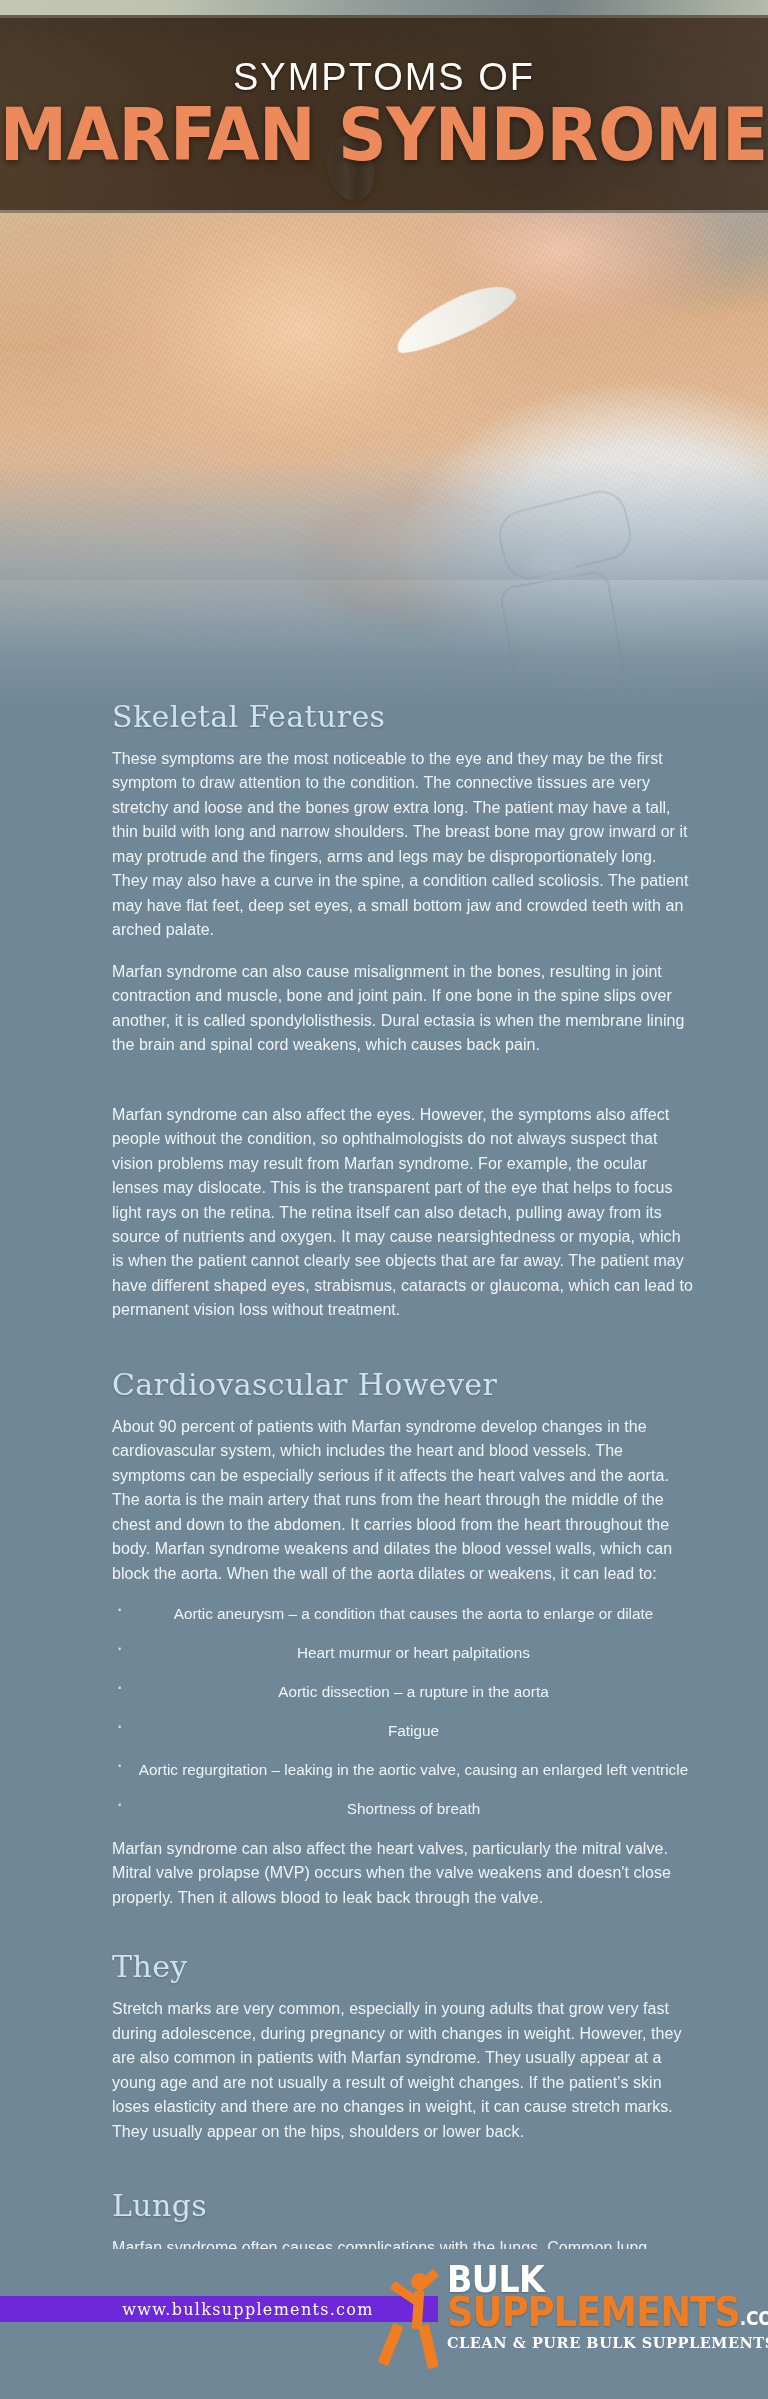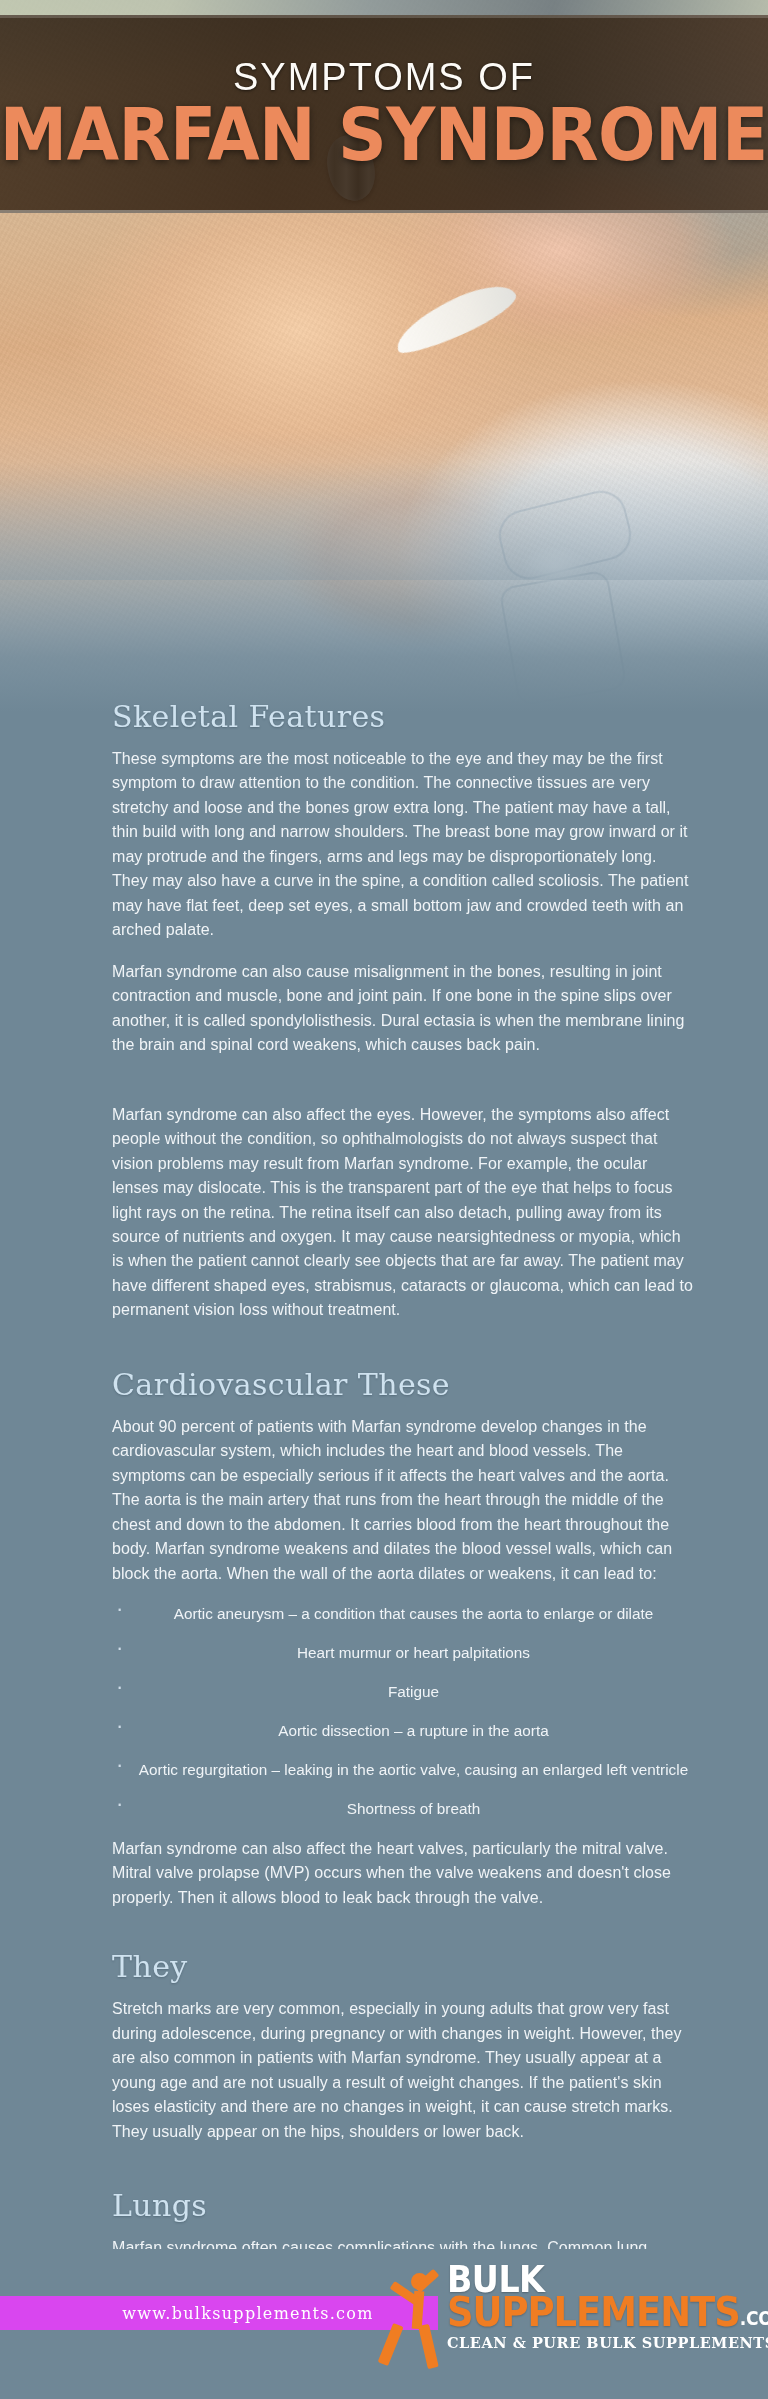"Cardiovascular These" h2.sec-head { text: These -> However }
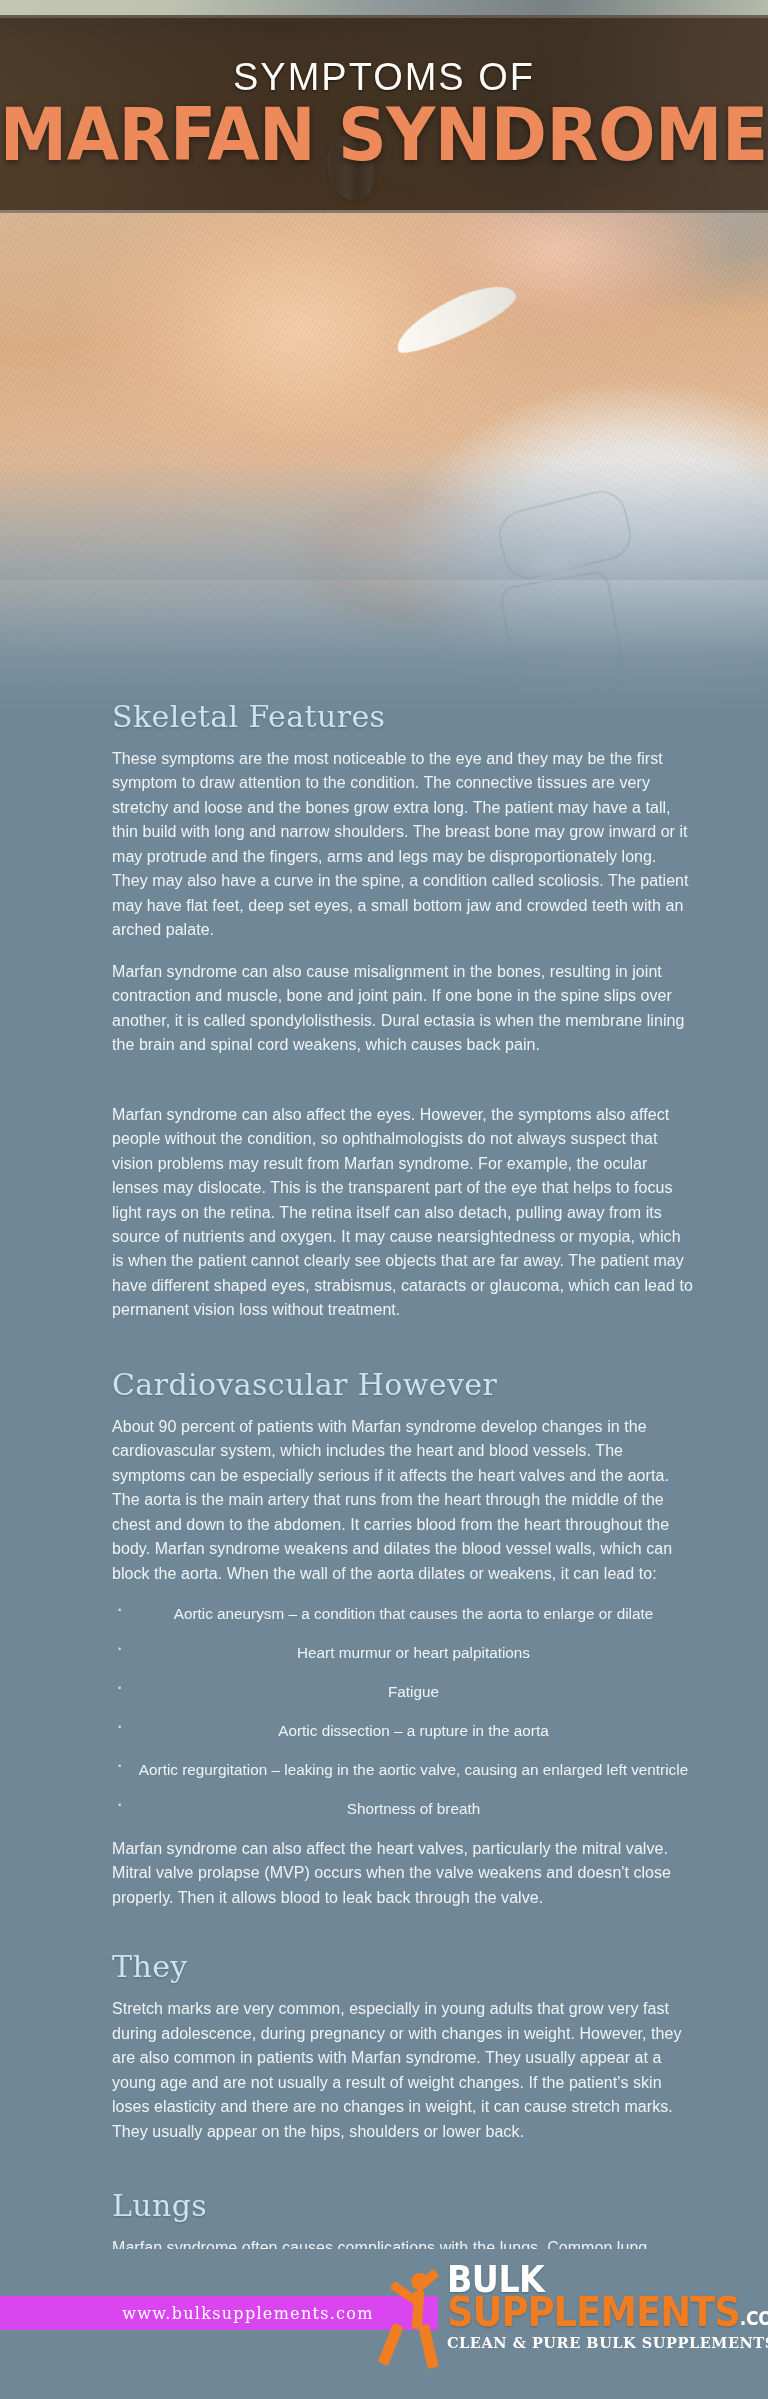"Fatigue" li { order: before "Aortic dissection – a rupture" -> after "Aortic dissection – a rupture" }
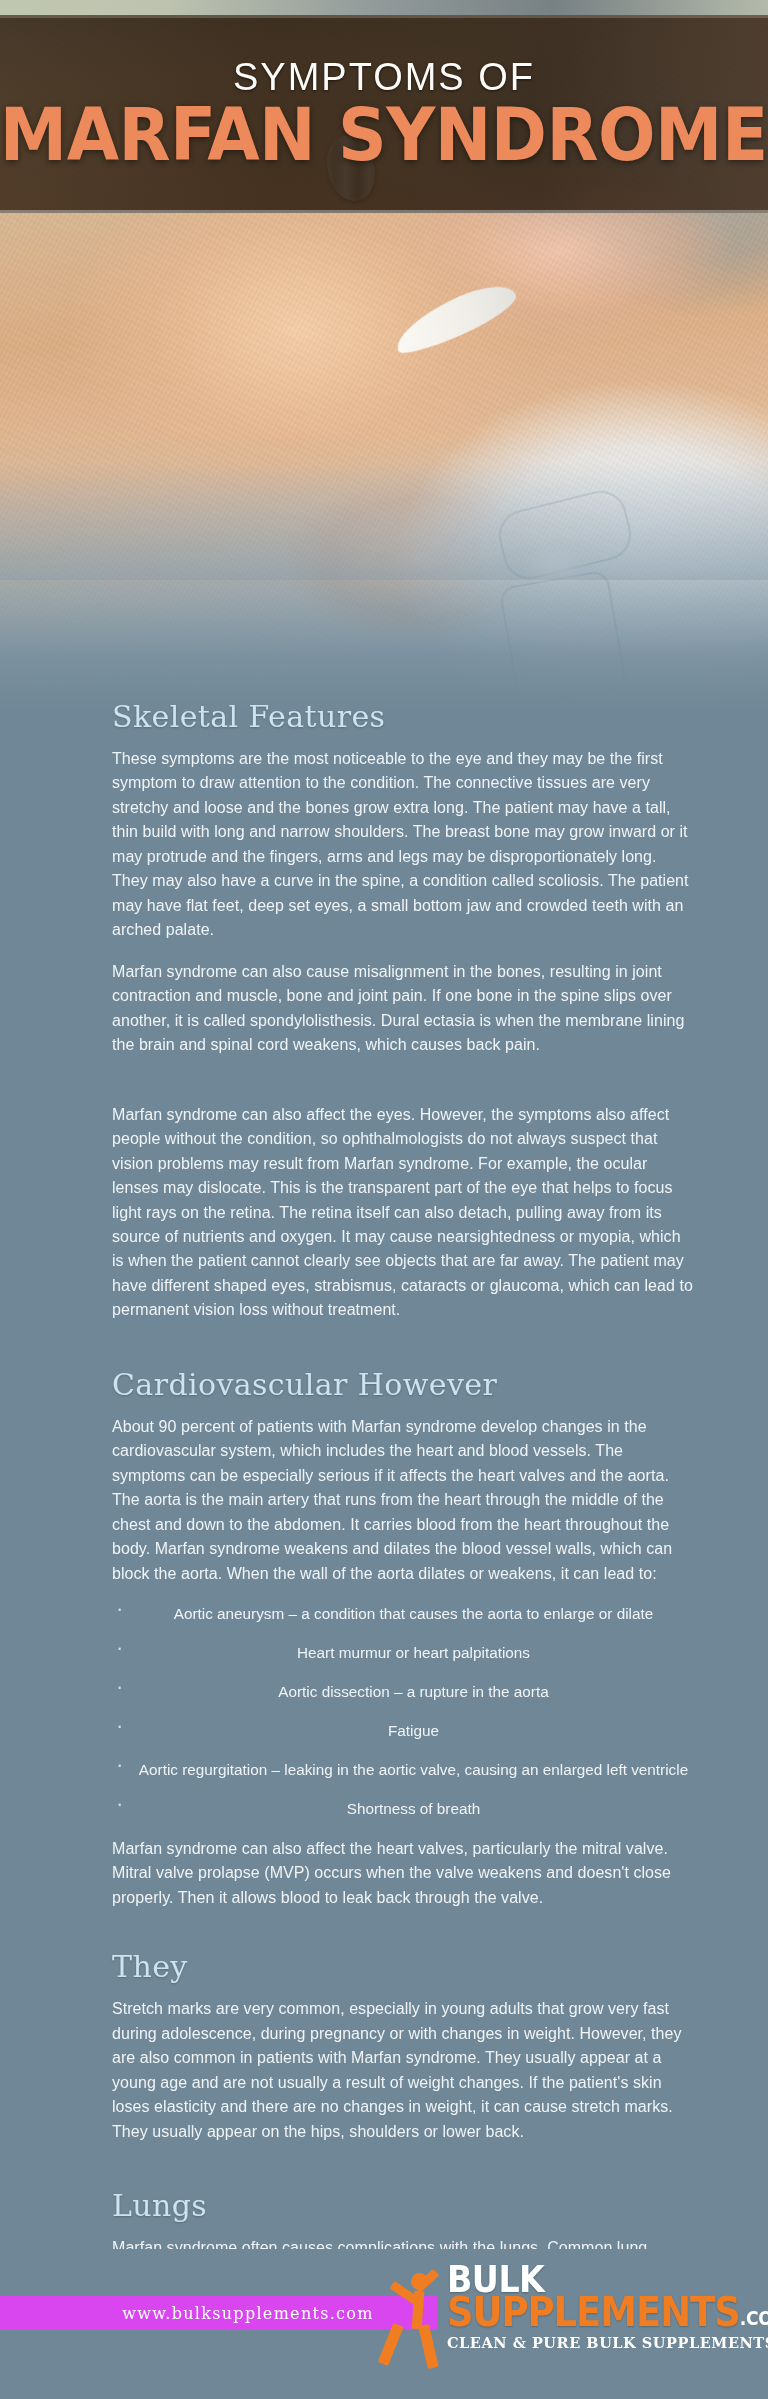"www.bulksupplements.com" .url-bar { background: #d946ef -> #6d28d9; height: 34px -> 26px }
